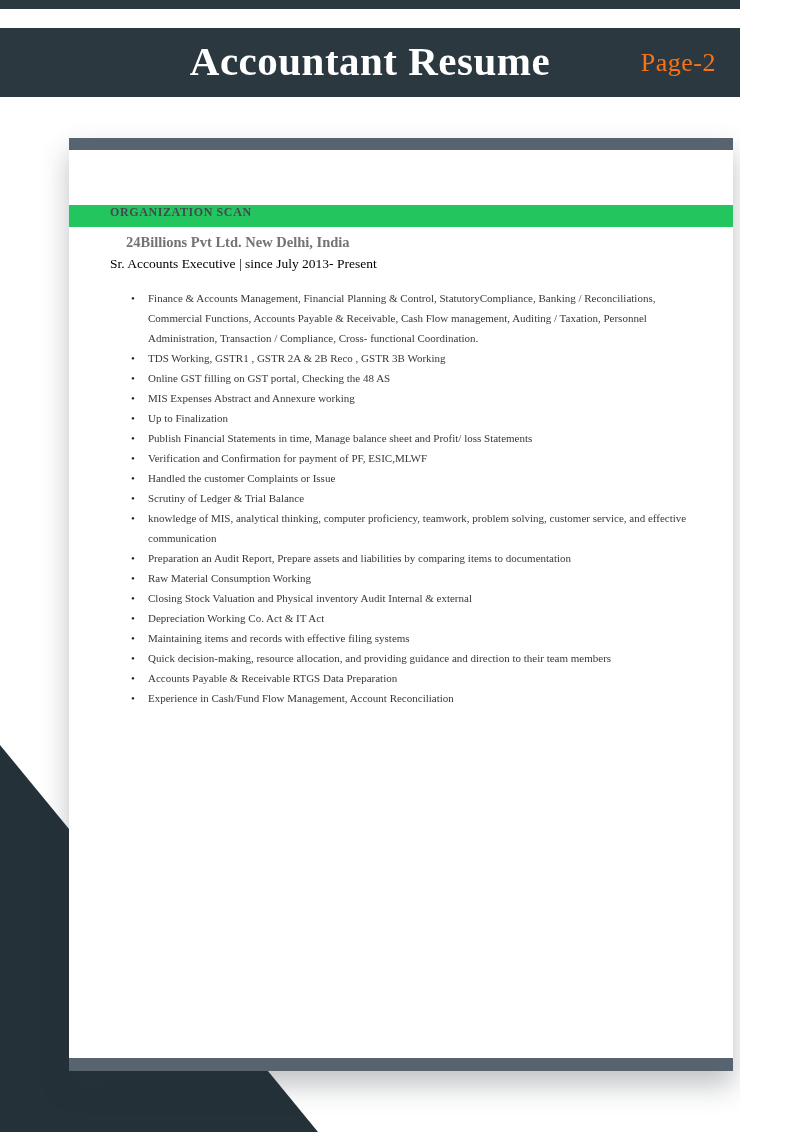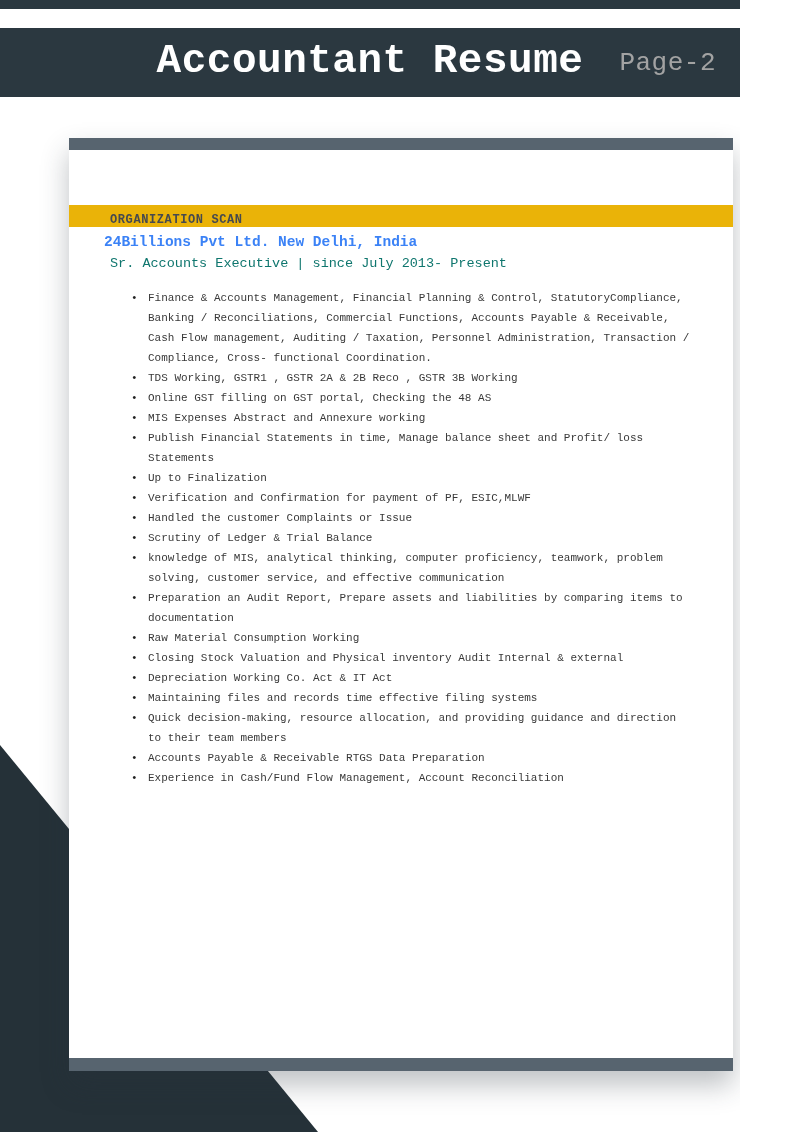"Accountant Resume" .canvas { font-family: Liberation Mono, monospace -> Liberation Serif, serif }
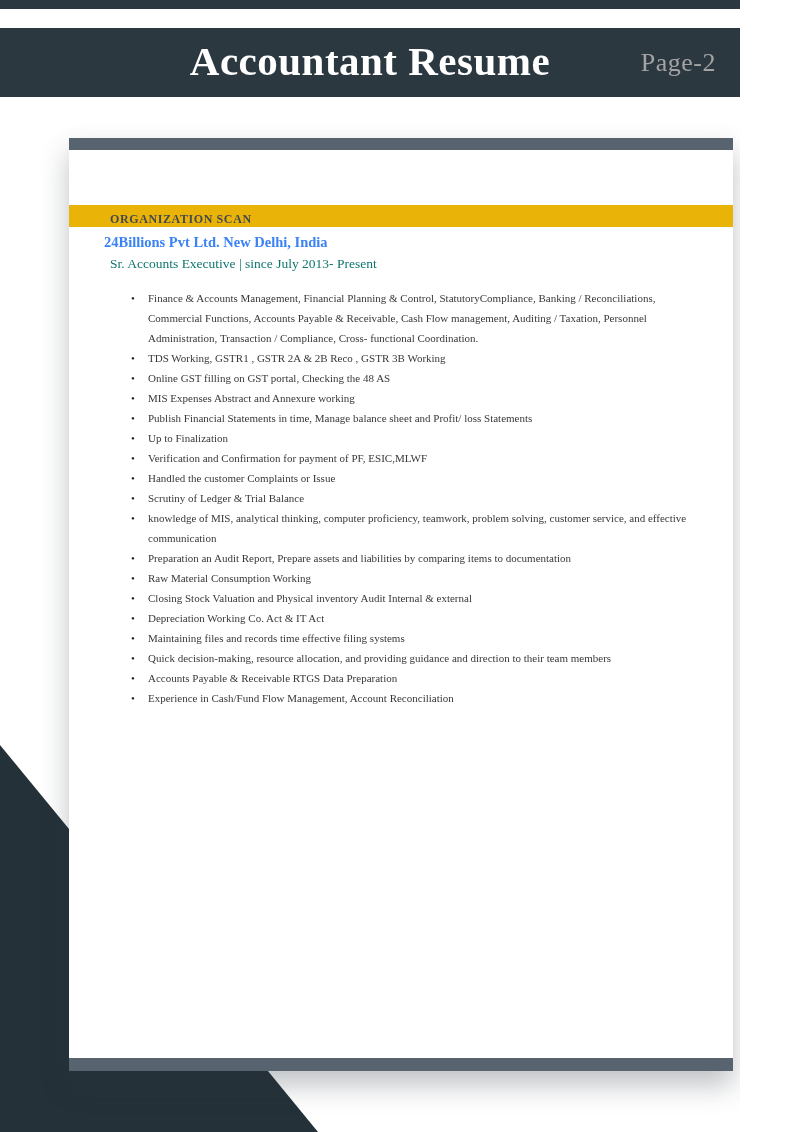"Page-2" .page-label { color: #a3a3a3 -> #f97316 }
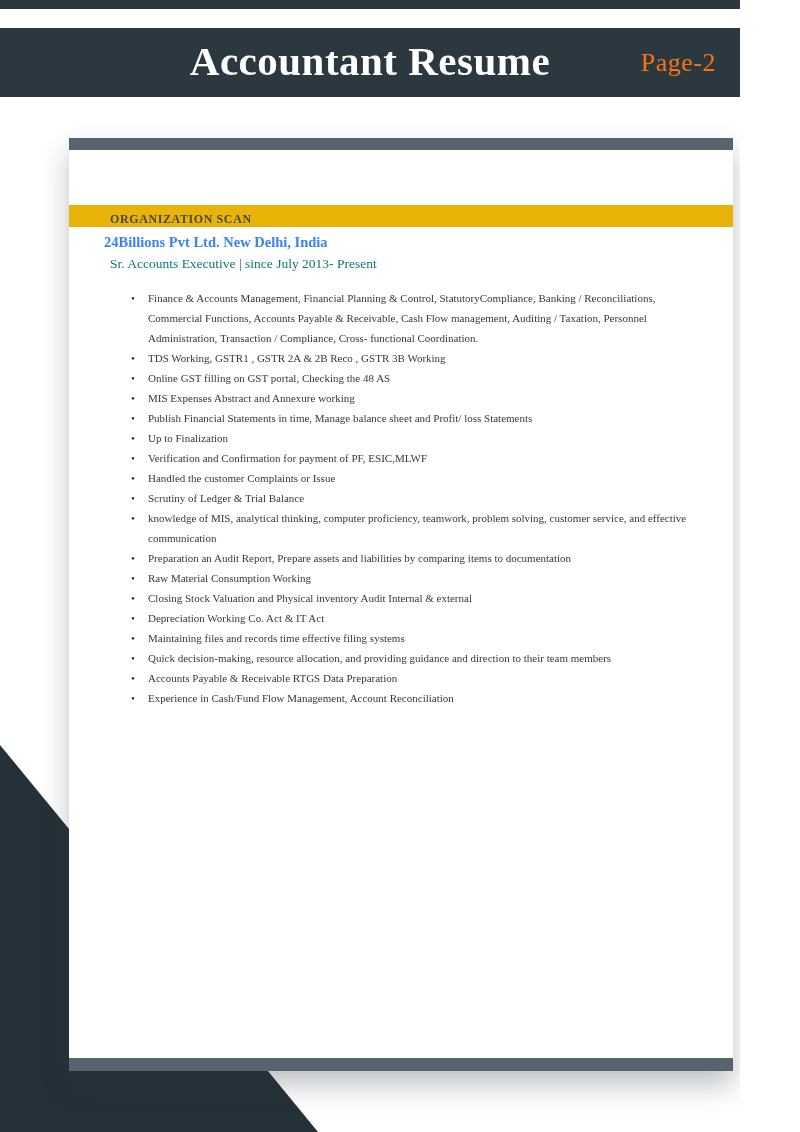"ORGANIZATION SCAN" .section-strip { align-items: flex-end -> flex-start; background: #eab308 -> #22c55e }
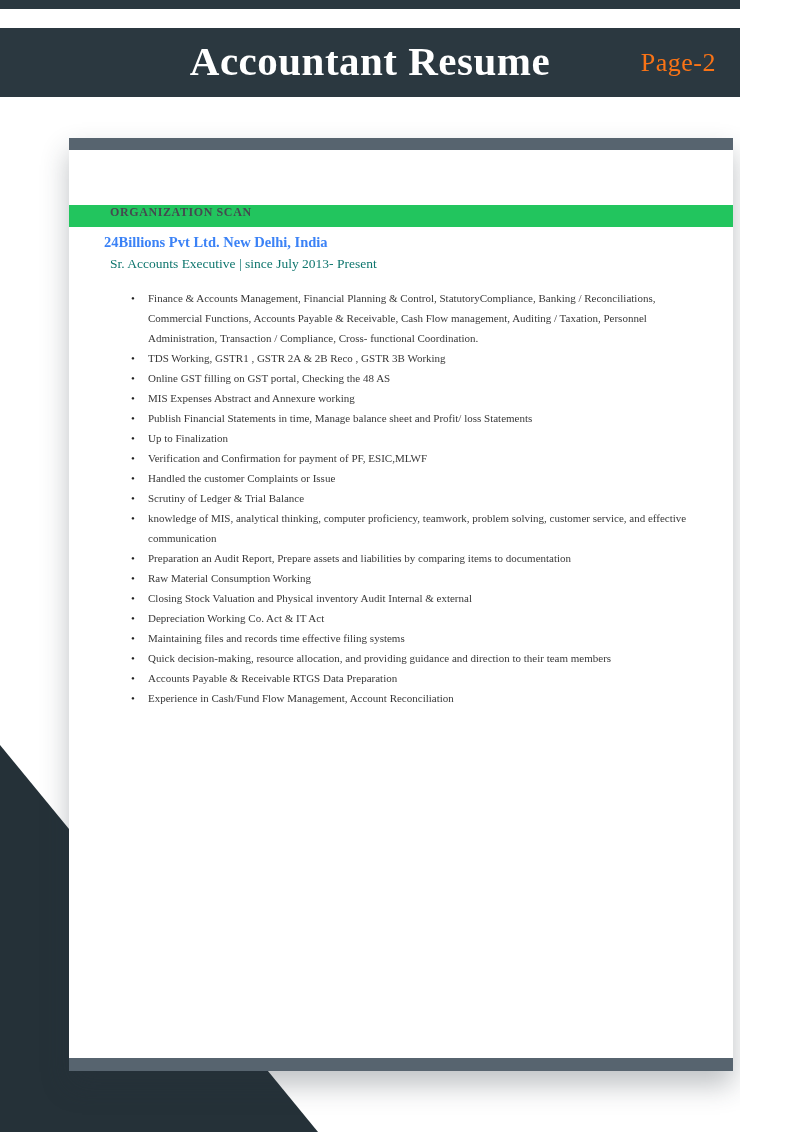"24Billions Pvt Ltd. New Delhi," .company { color: #3b82f6 -> #737373; left: 35px -> 57px }
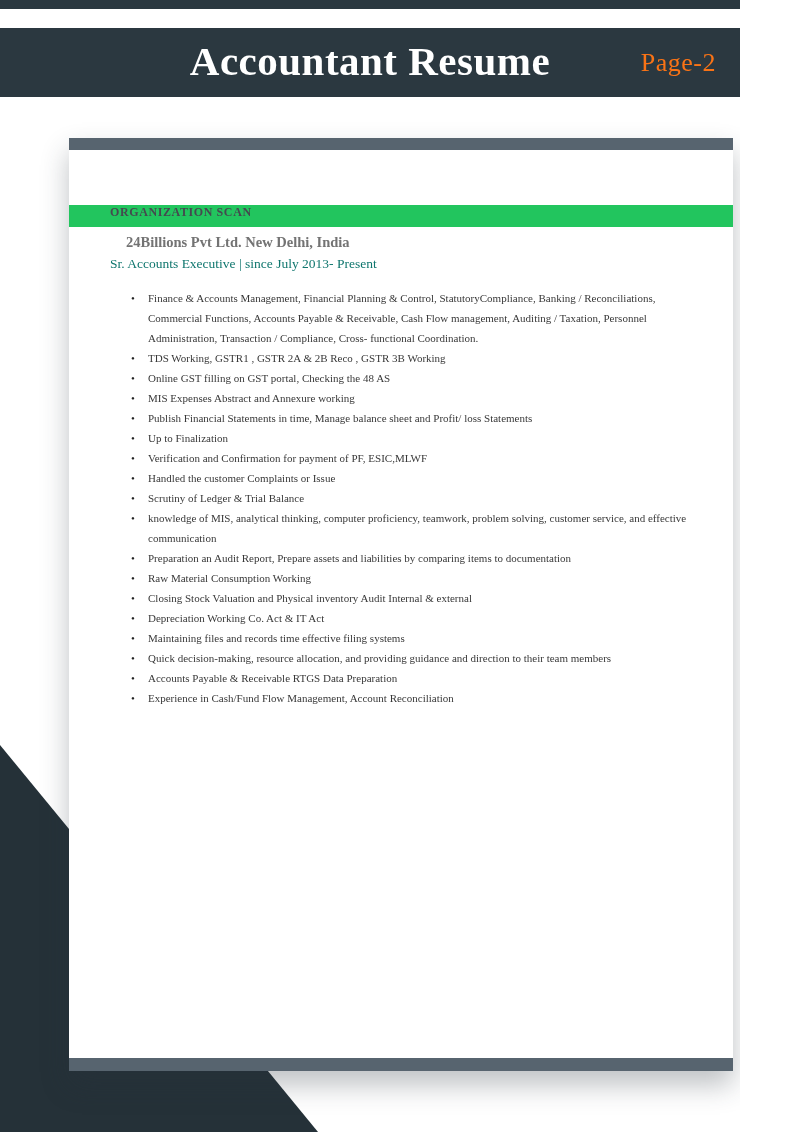"Sr. Accounts Executive | since" .role { color: #0f766e -> #000000 }
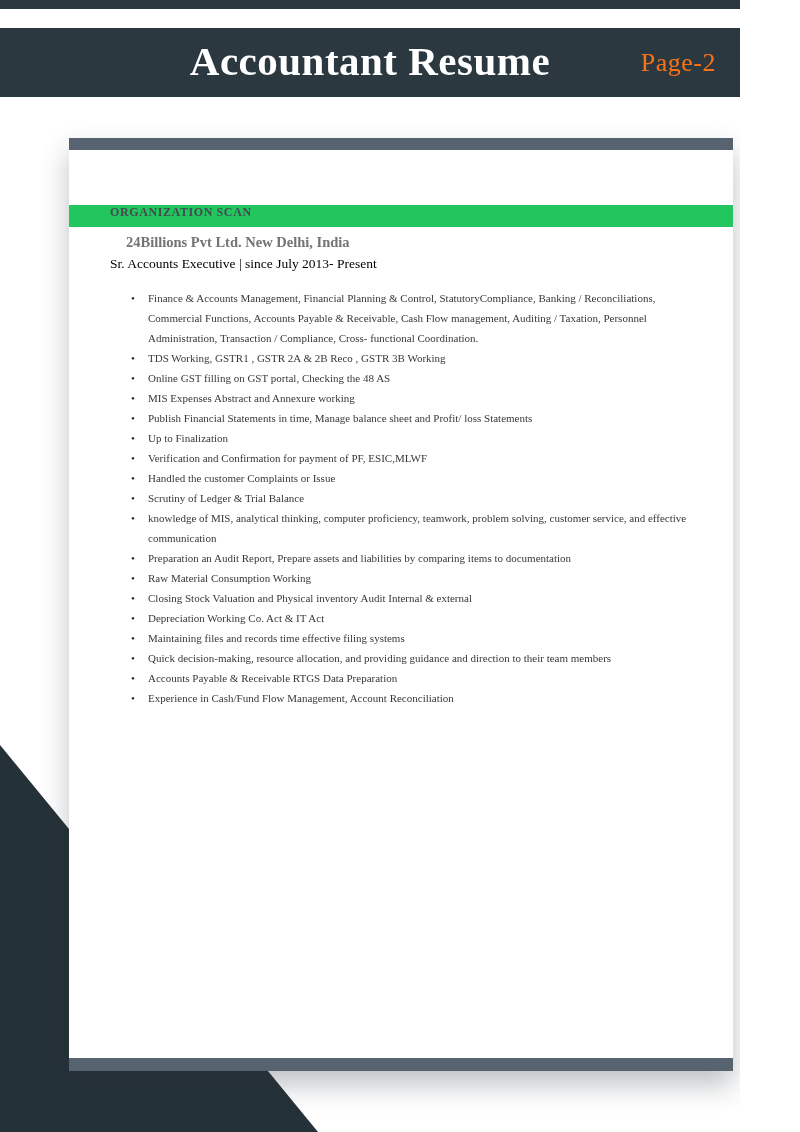"Publish Financial Statements in time," li { order: before "Up to Finalization" -> after "Up to Finalization" }
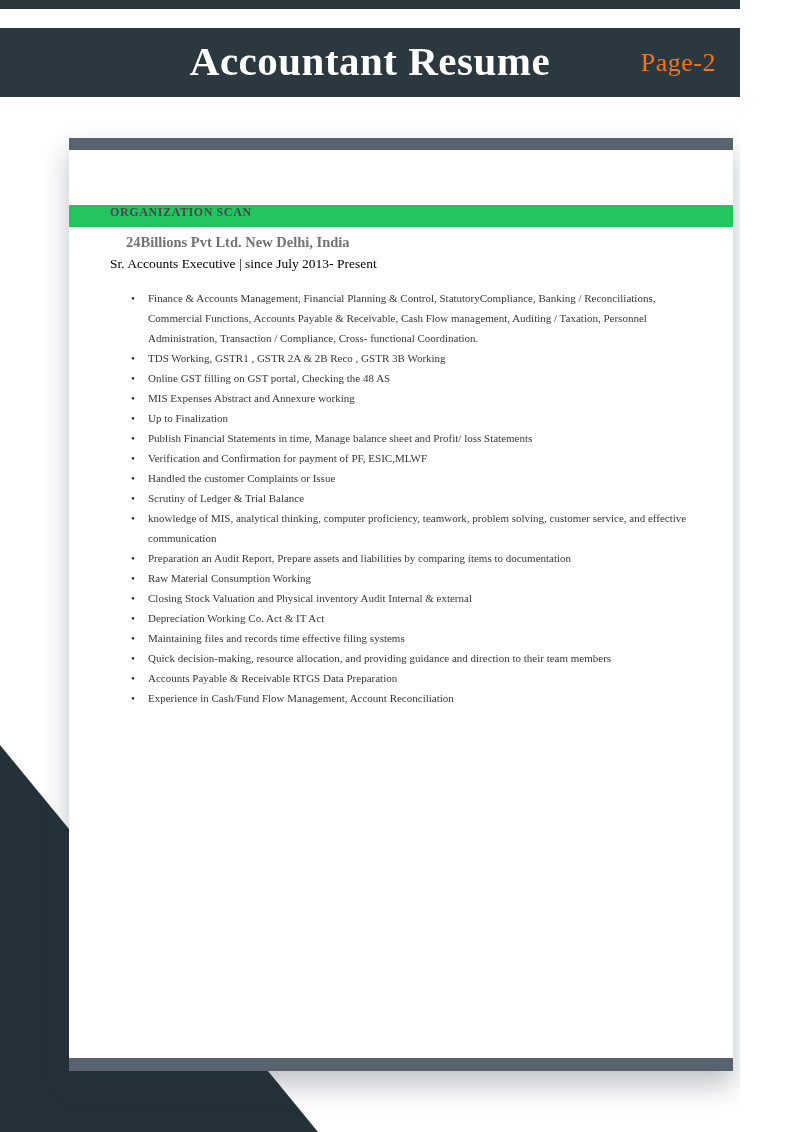"Maintaining files and records time" li { text: files and records time -> items and records with }
